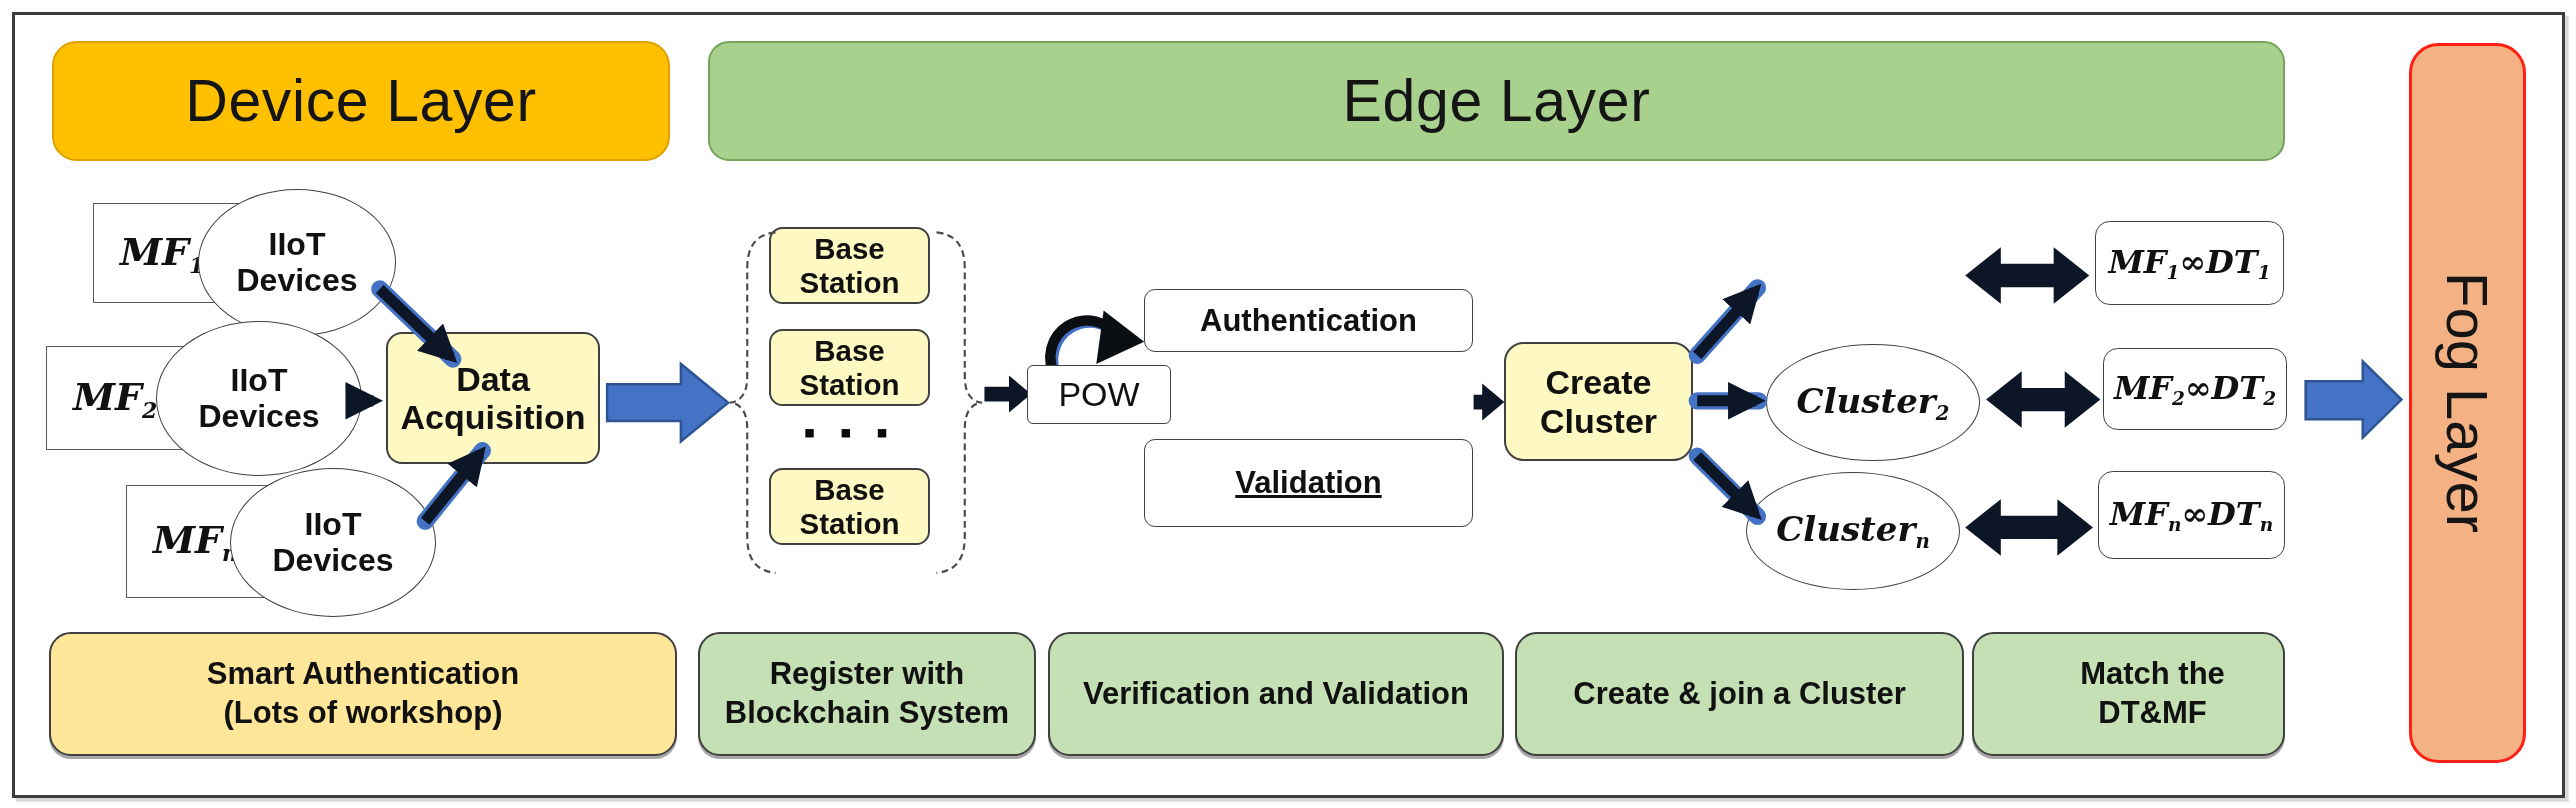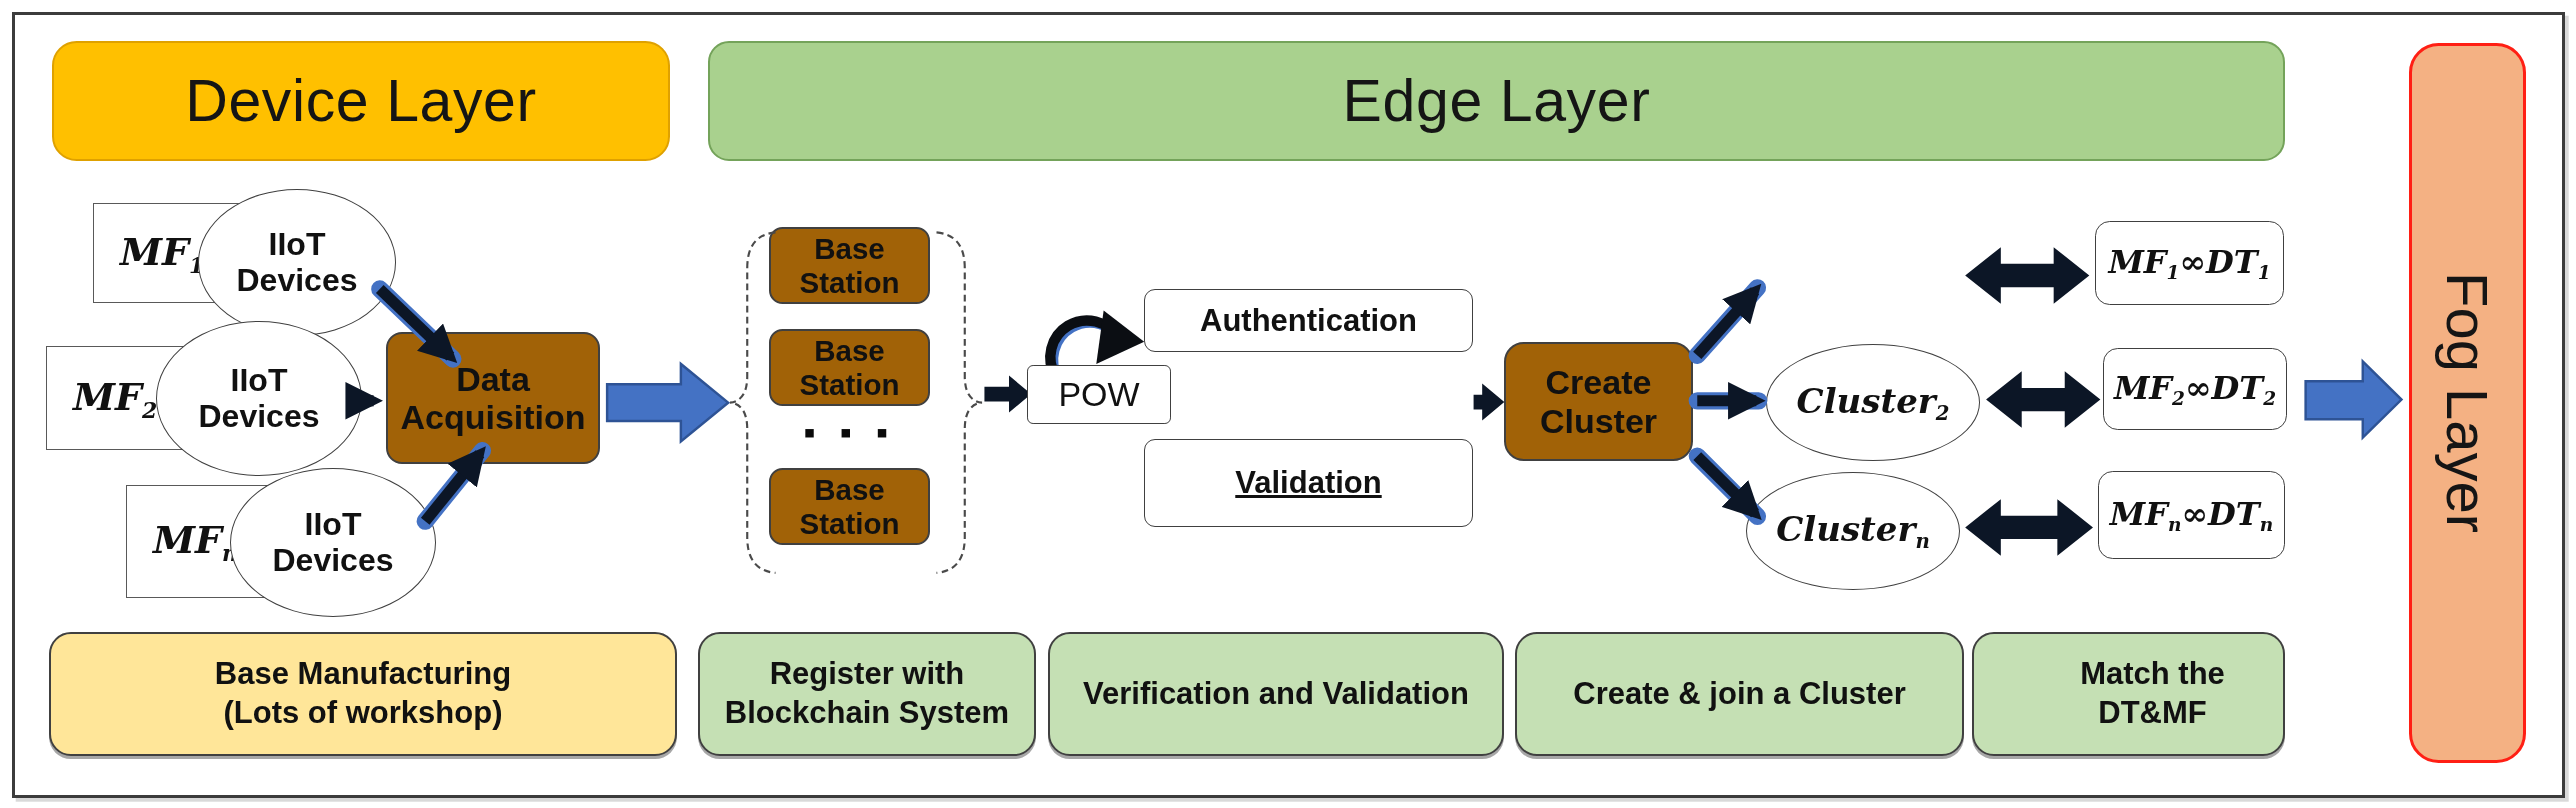"Base" .rbox { background: #a16207 -> #fef9c3 }
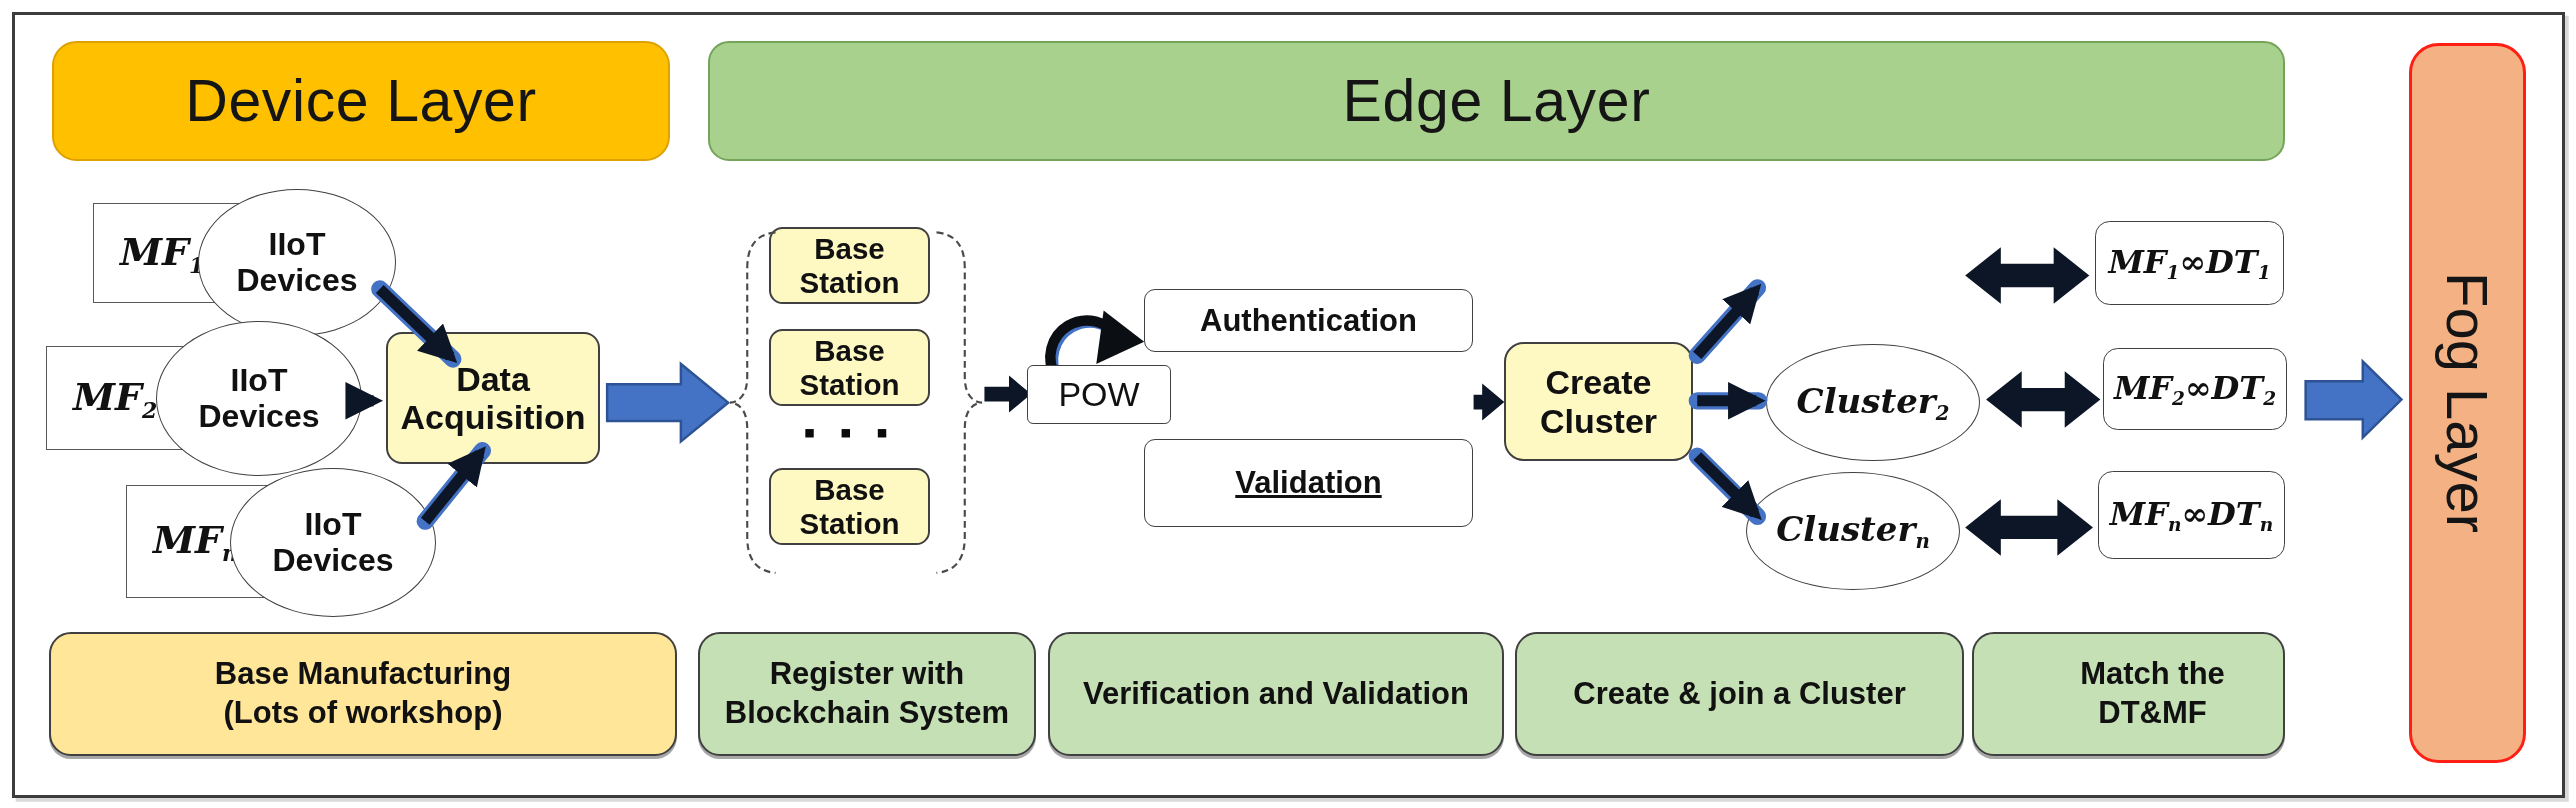"Base Manufacturing" span { text: Base Manufacturing -> Smart Authentication }
